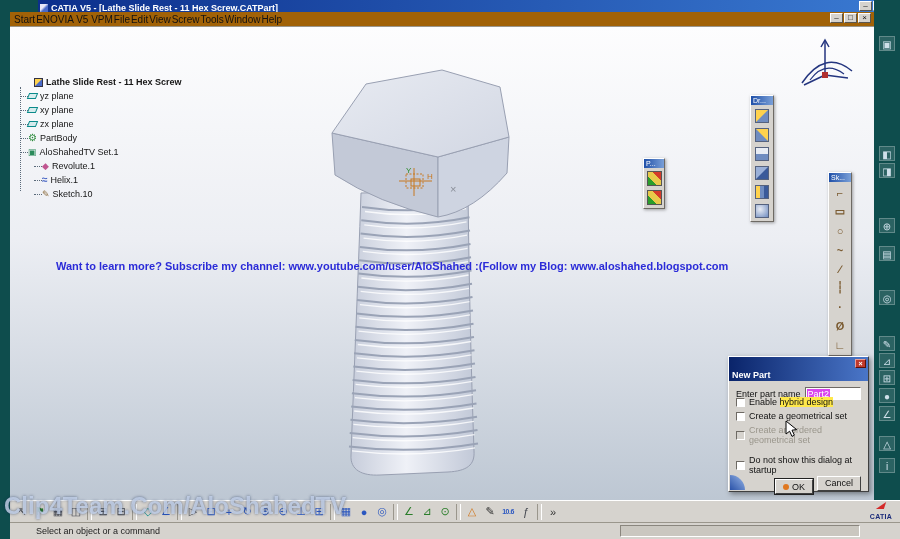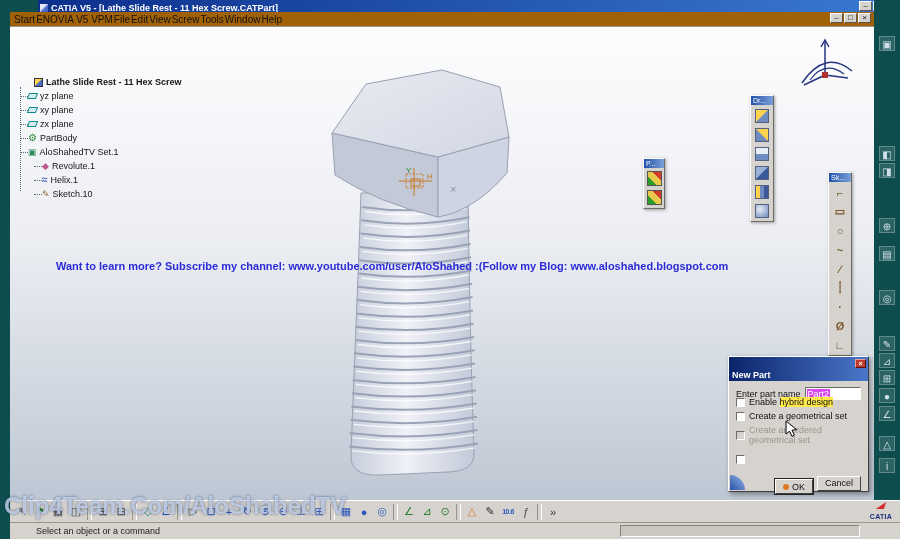"Do not show this dialog" span { html: none -> <span>Do not show this dialog at startup</span> }
